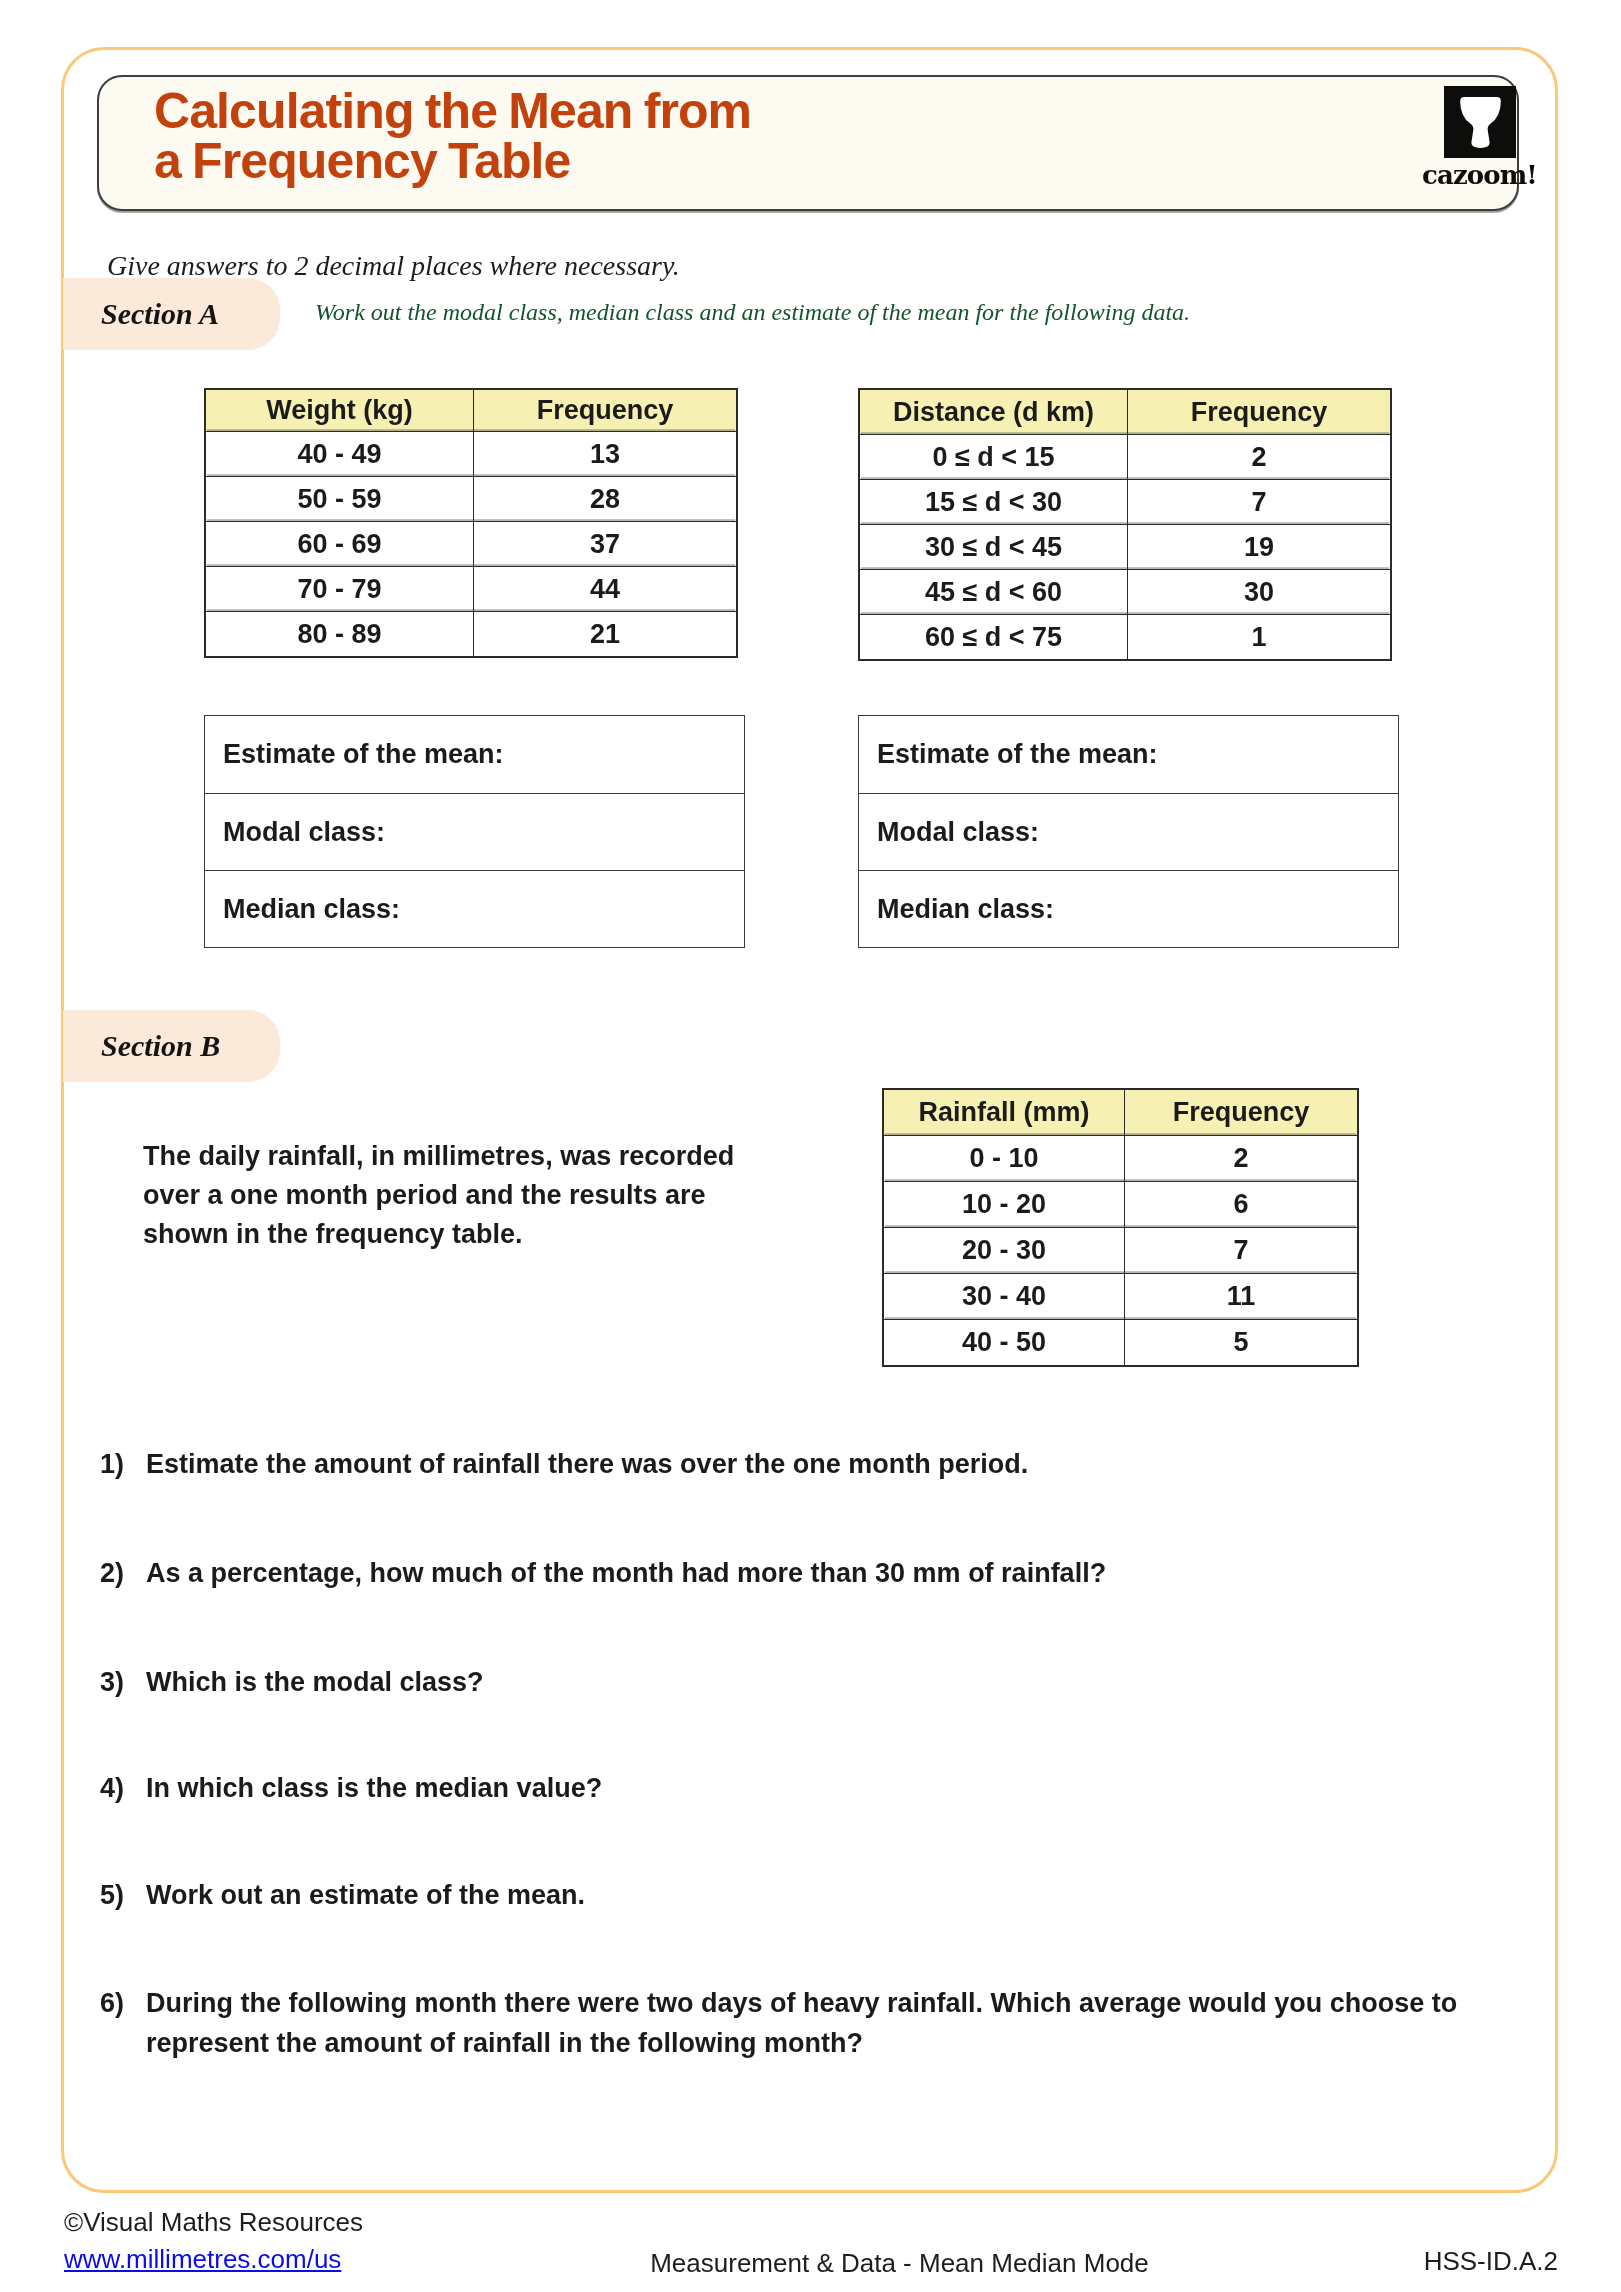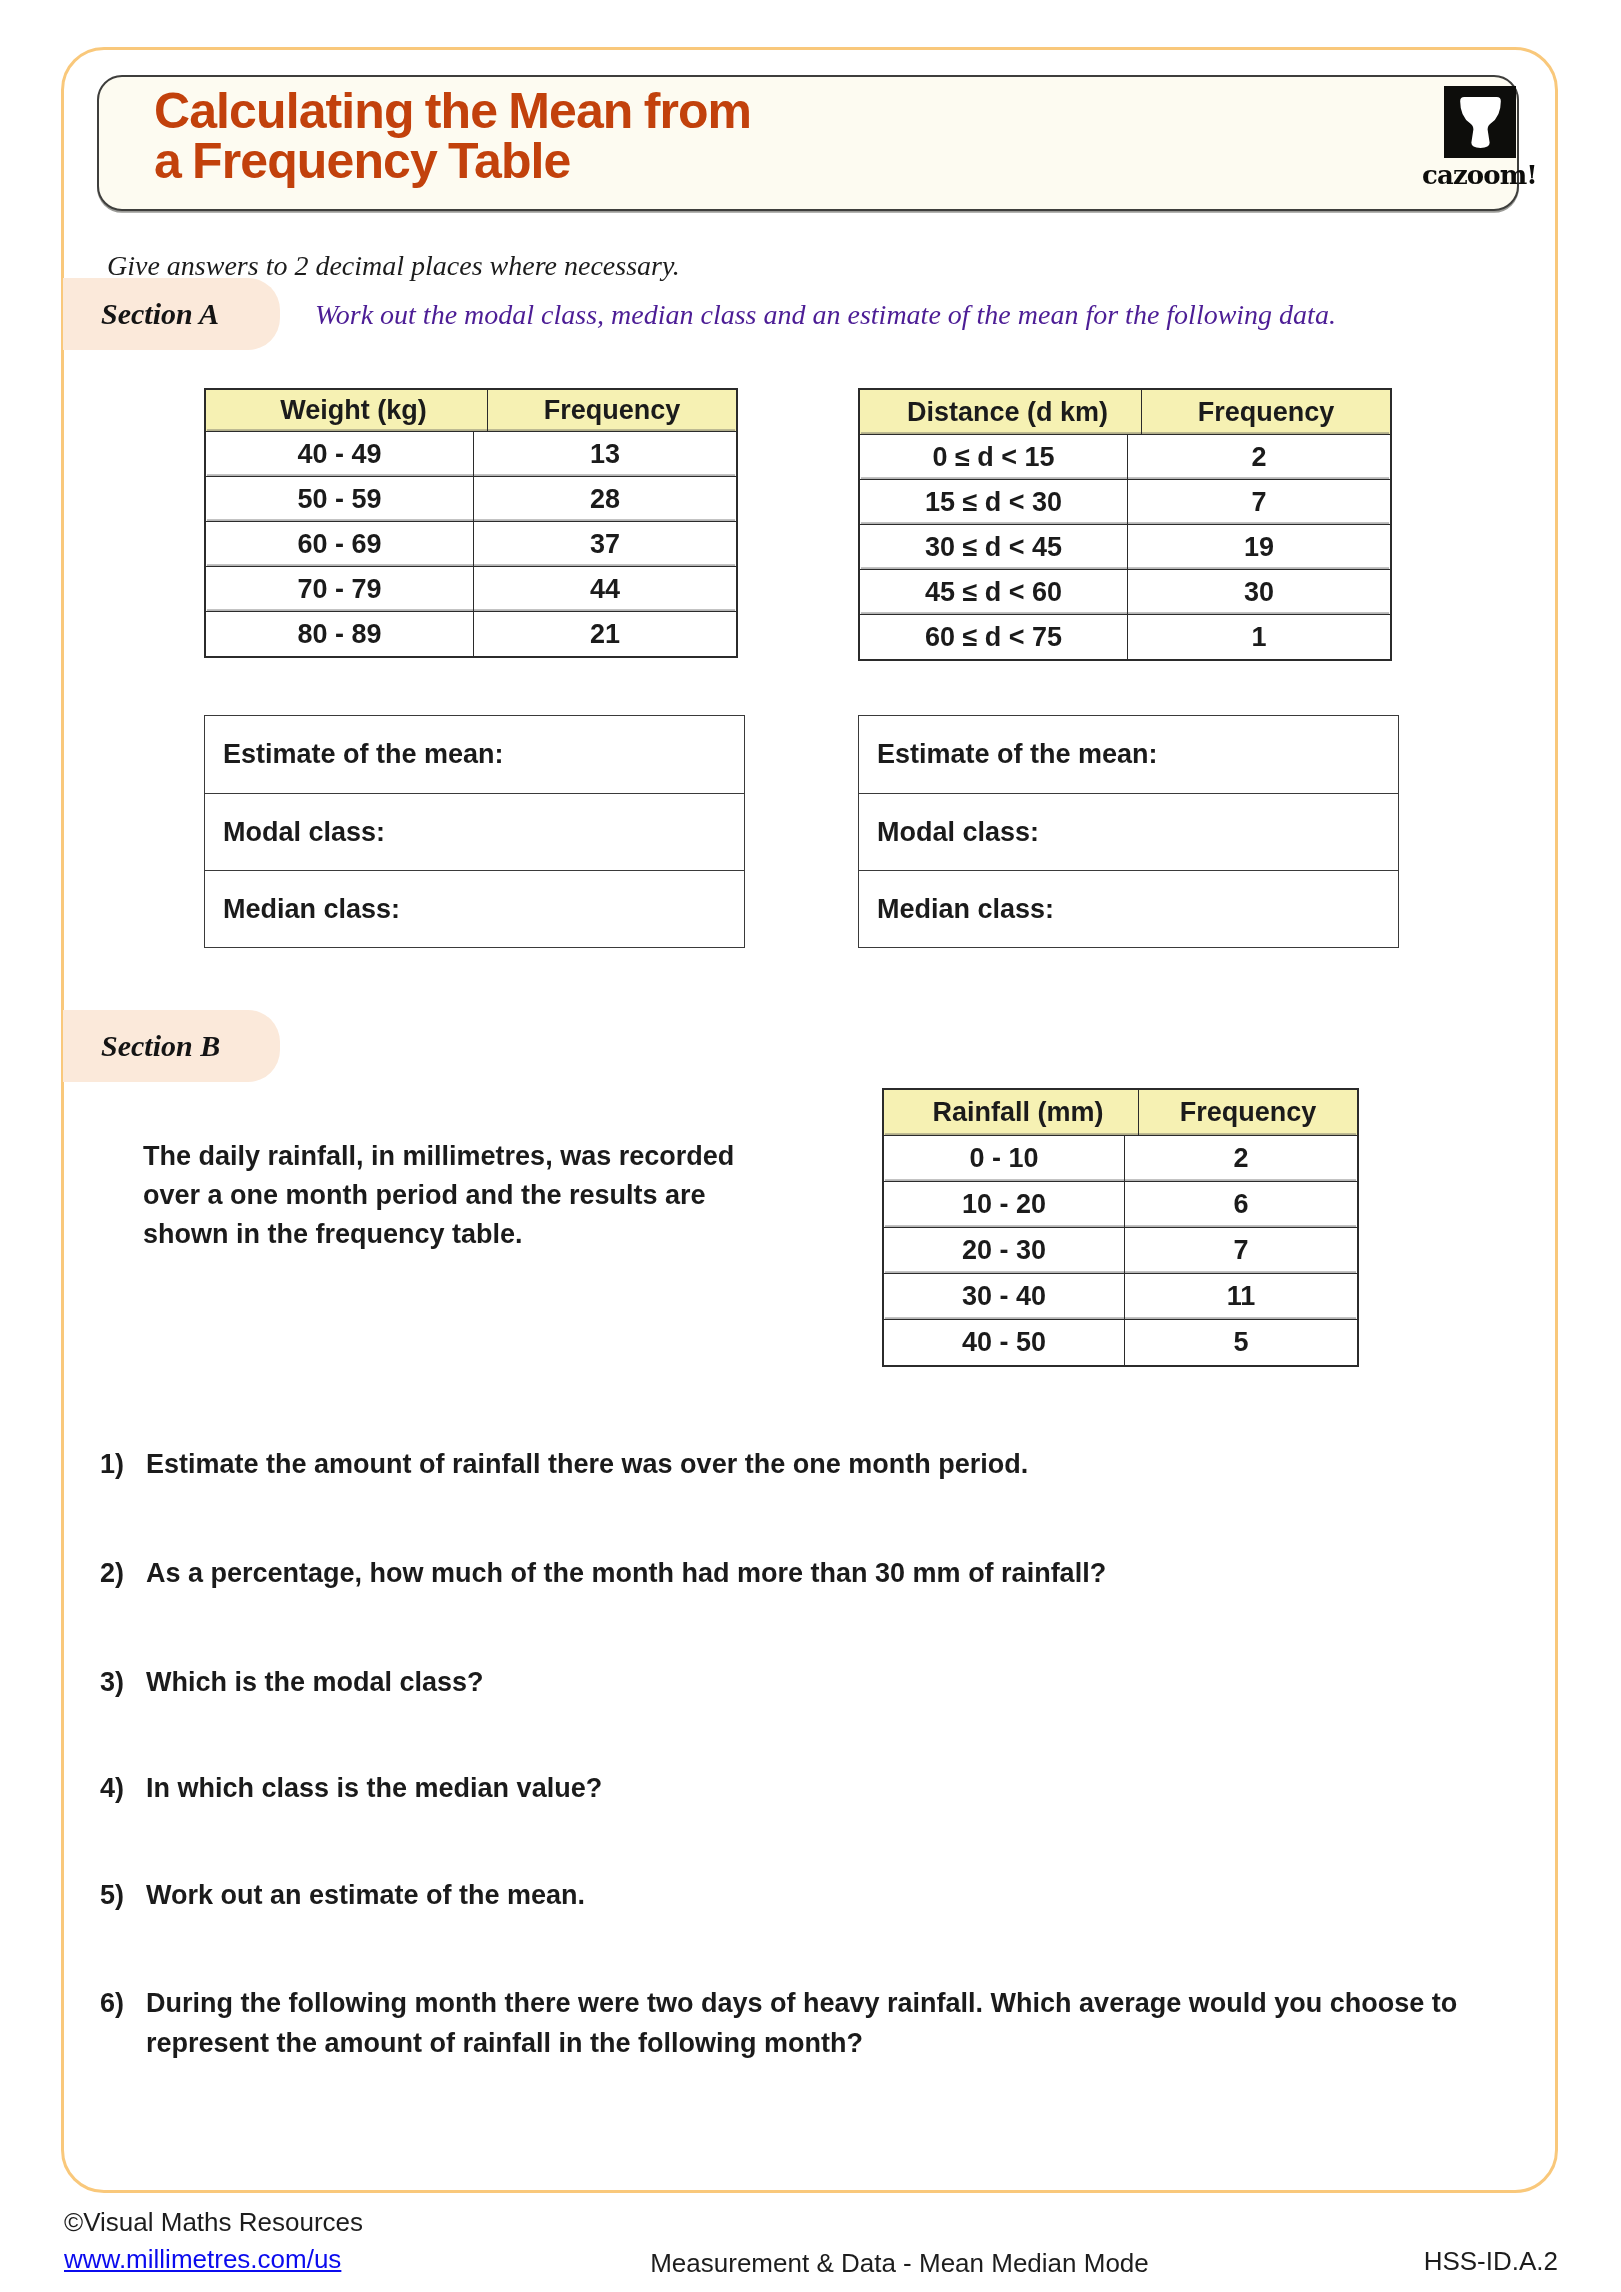"Work out the modal class," .instructionA { color: #4c1d95 -> #14532d; font-size: 28px -> 24px }
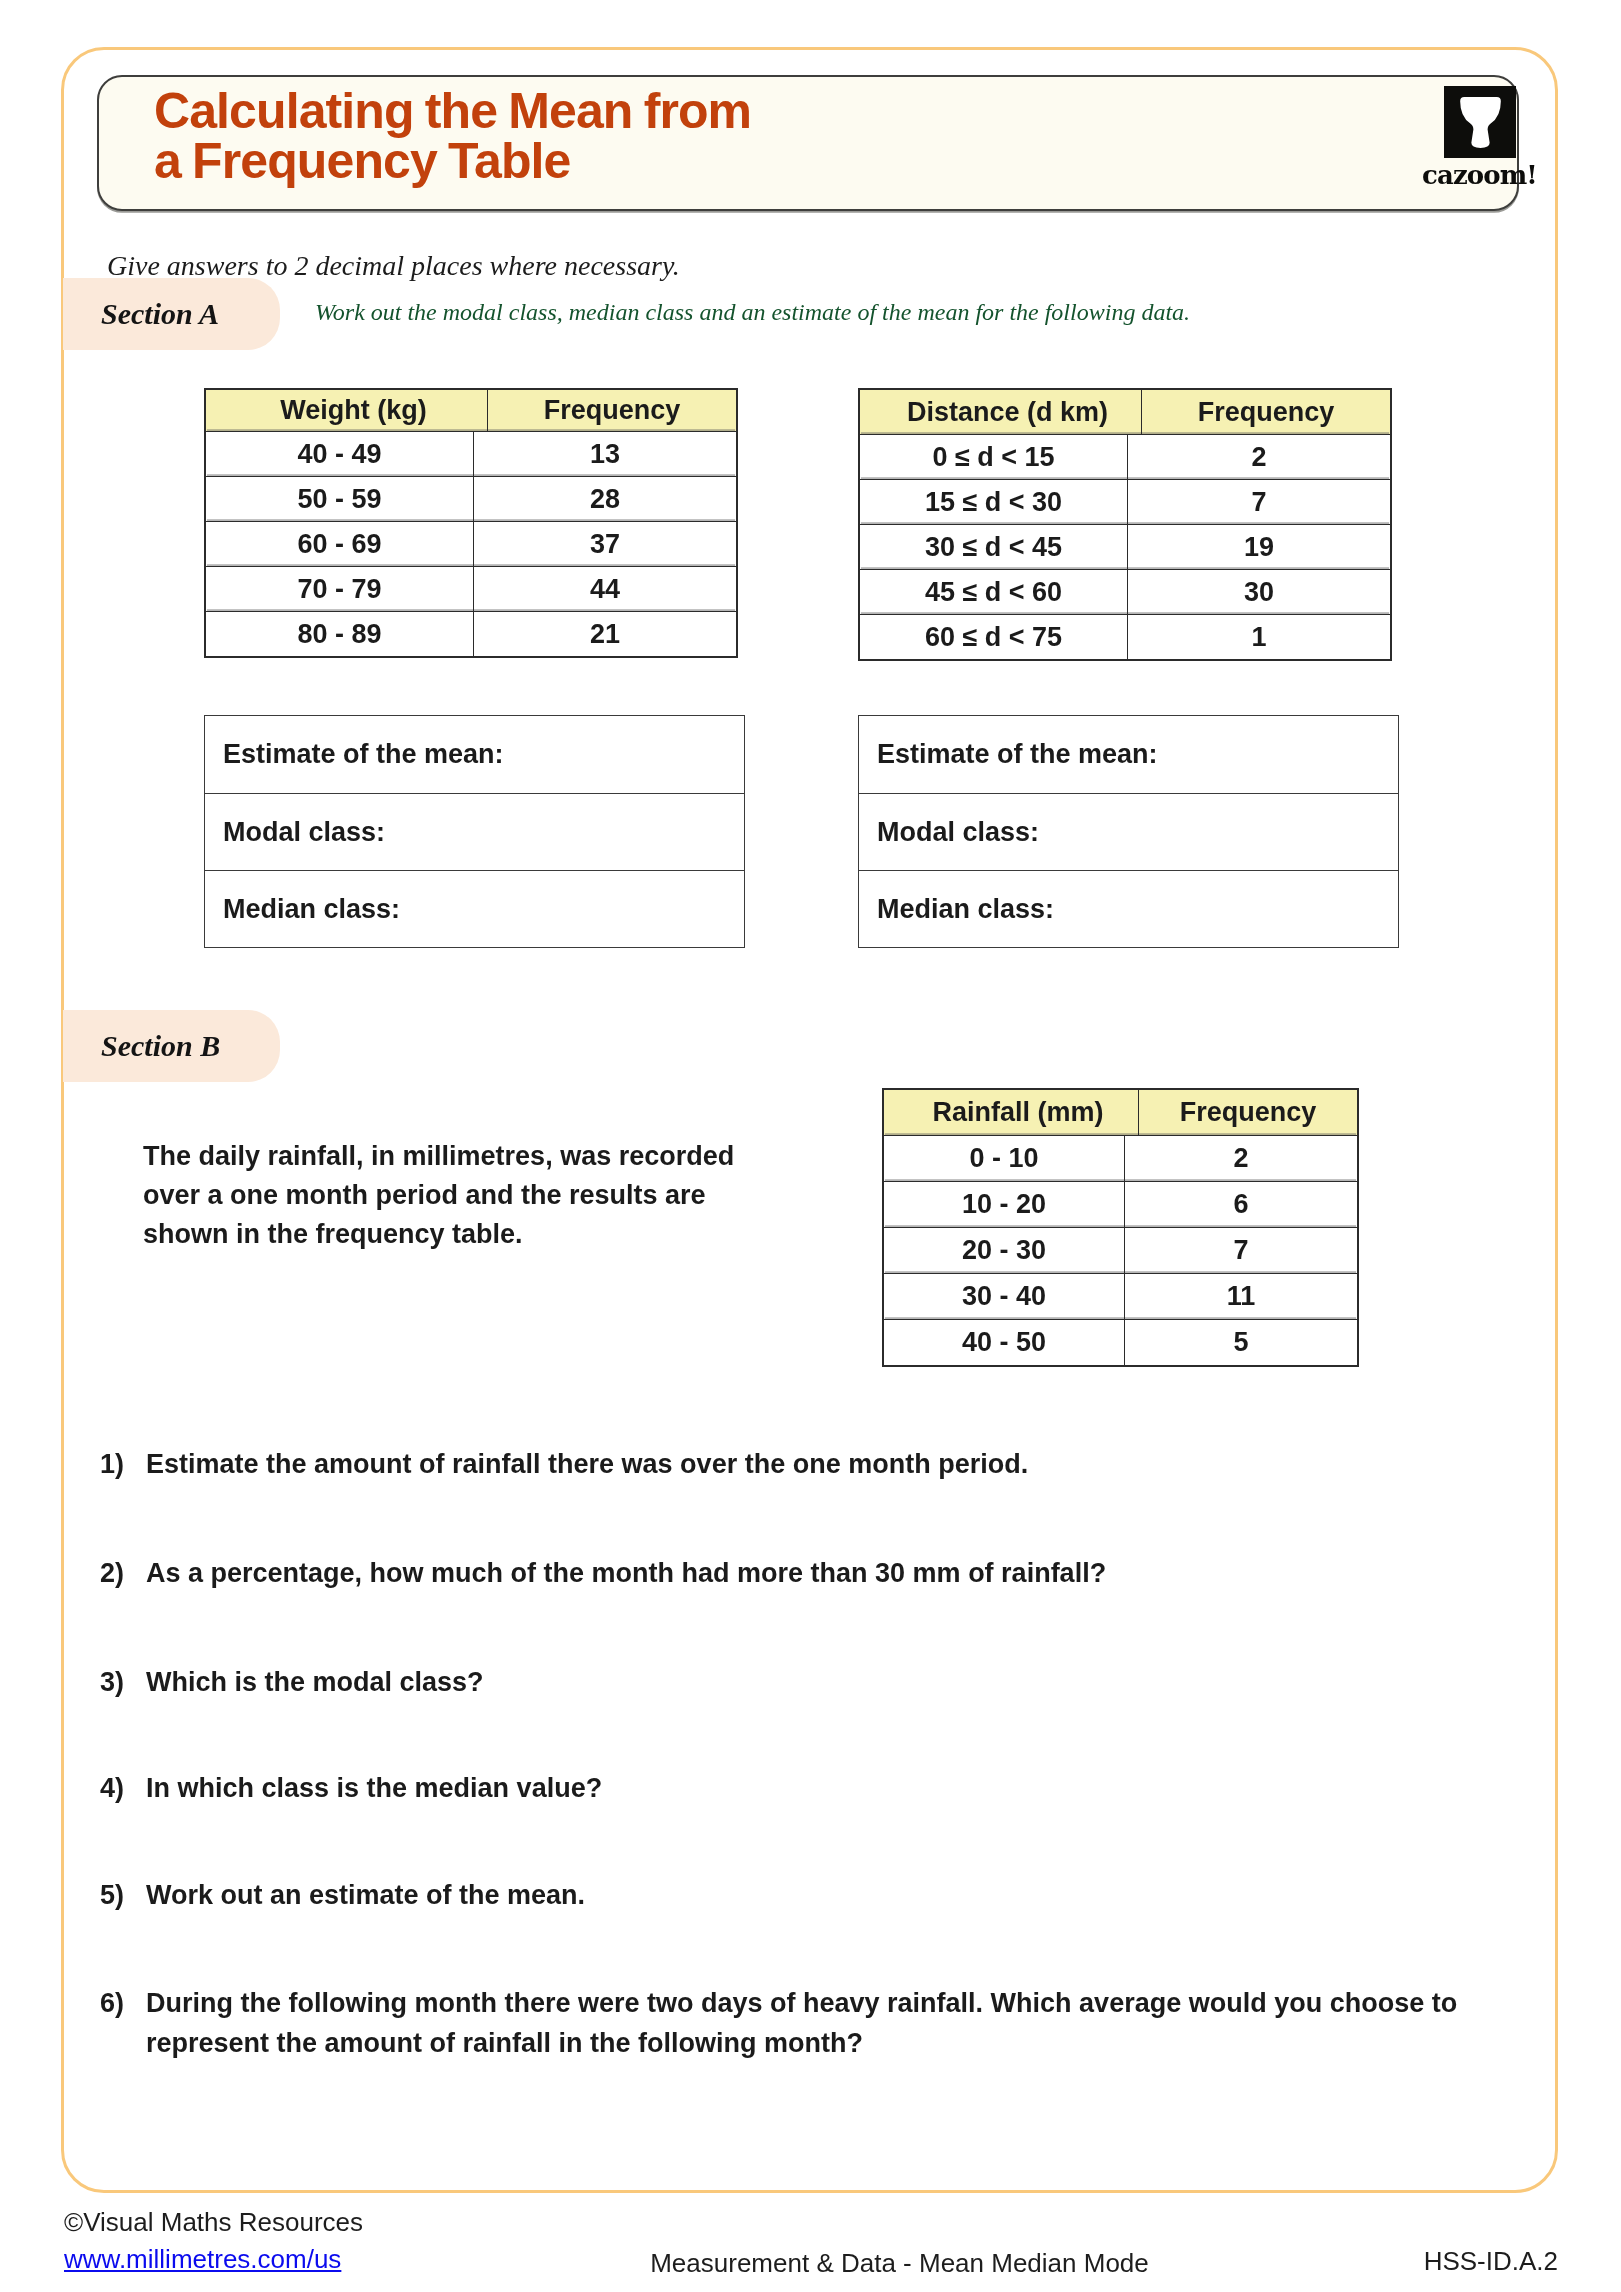"Weight (kg)" .thead { padding-left: 14px -> none }
